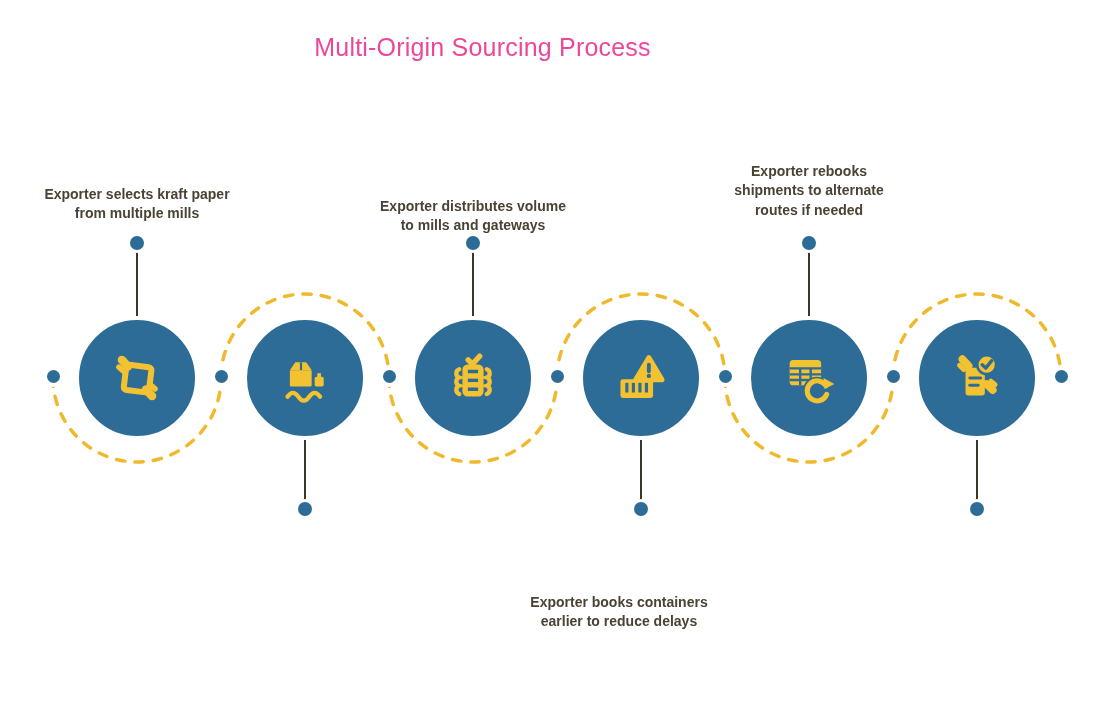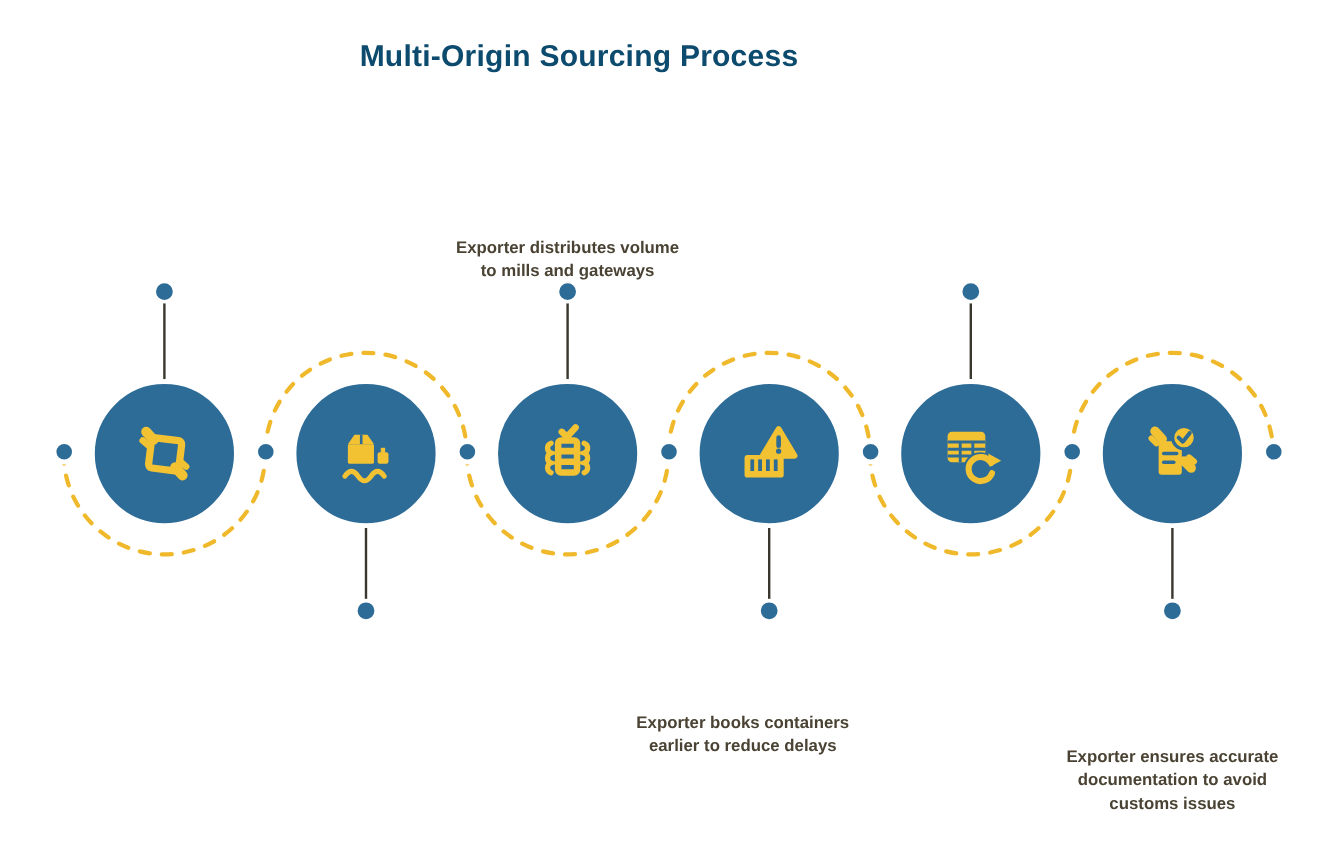"Multi-Origin Sourcing Process" .title { color: #0c4a6e -> #ec4899; font-weight: 700 -> 400 }
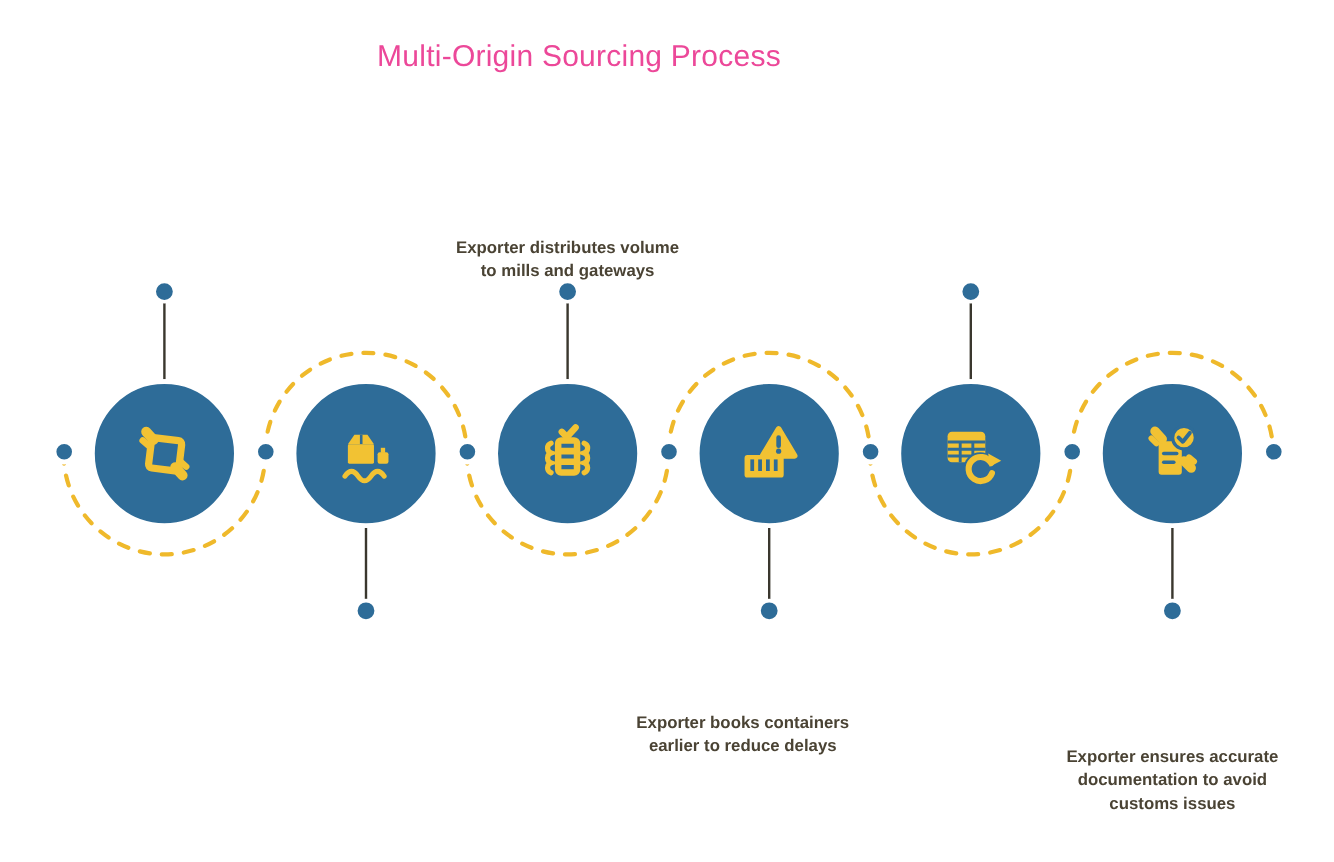"Exporter rebooks" div.label { html: none -> <div>Exporter rebooks shipments to alternate routes if needed</div> }
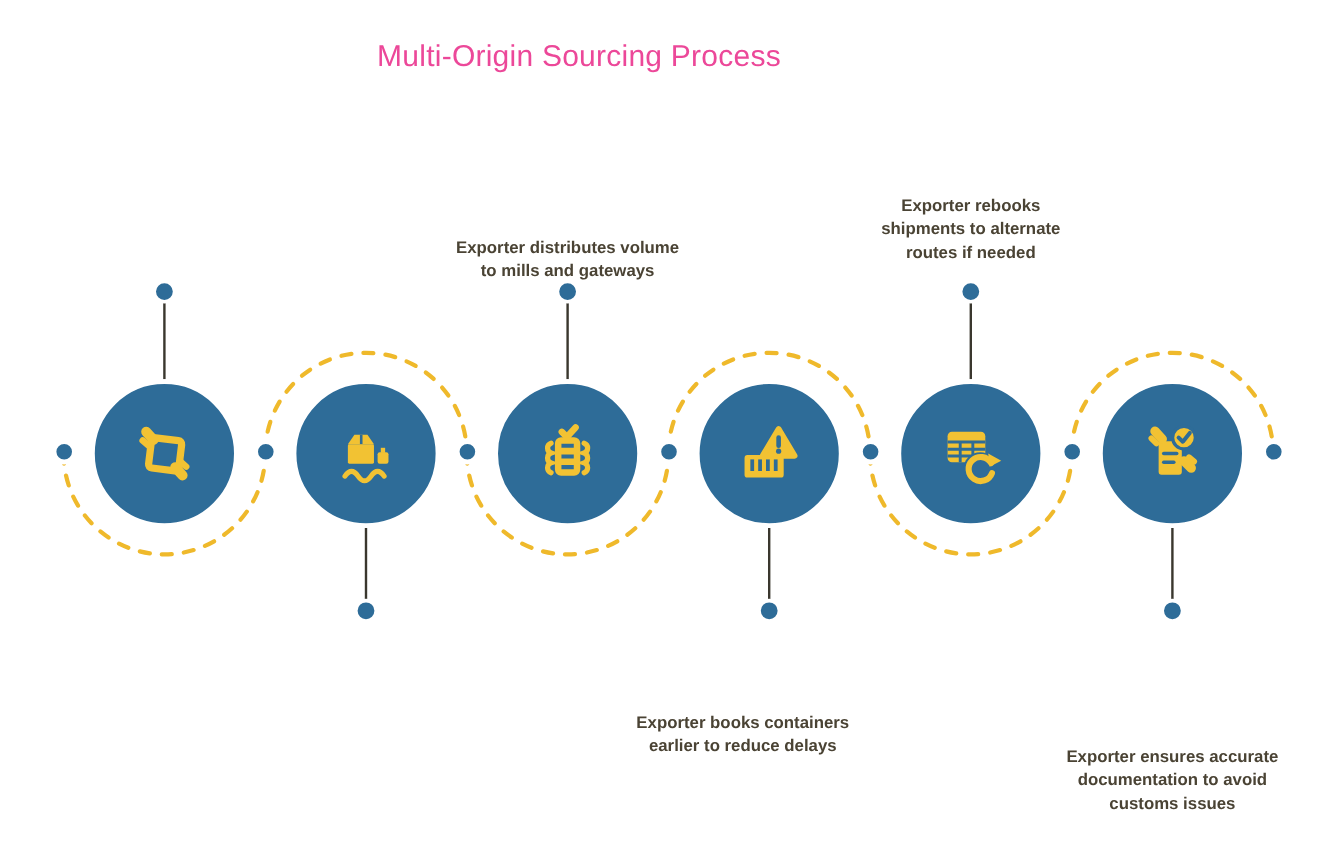"Exporter selects kraft paper" div.label { html: none -> <div>Exporter selects kraft paper from multiple mills</div> }
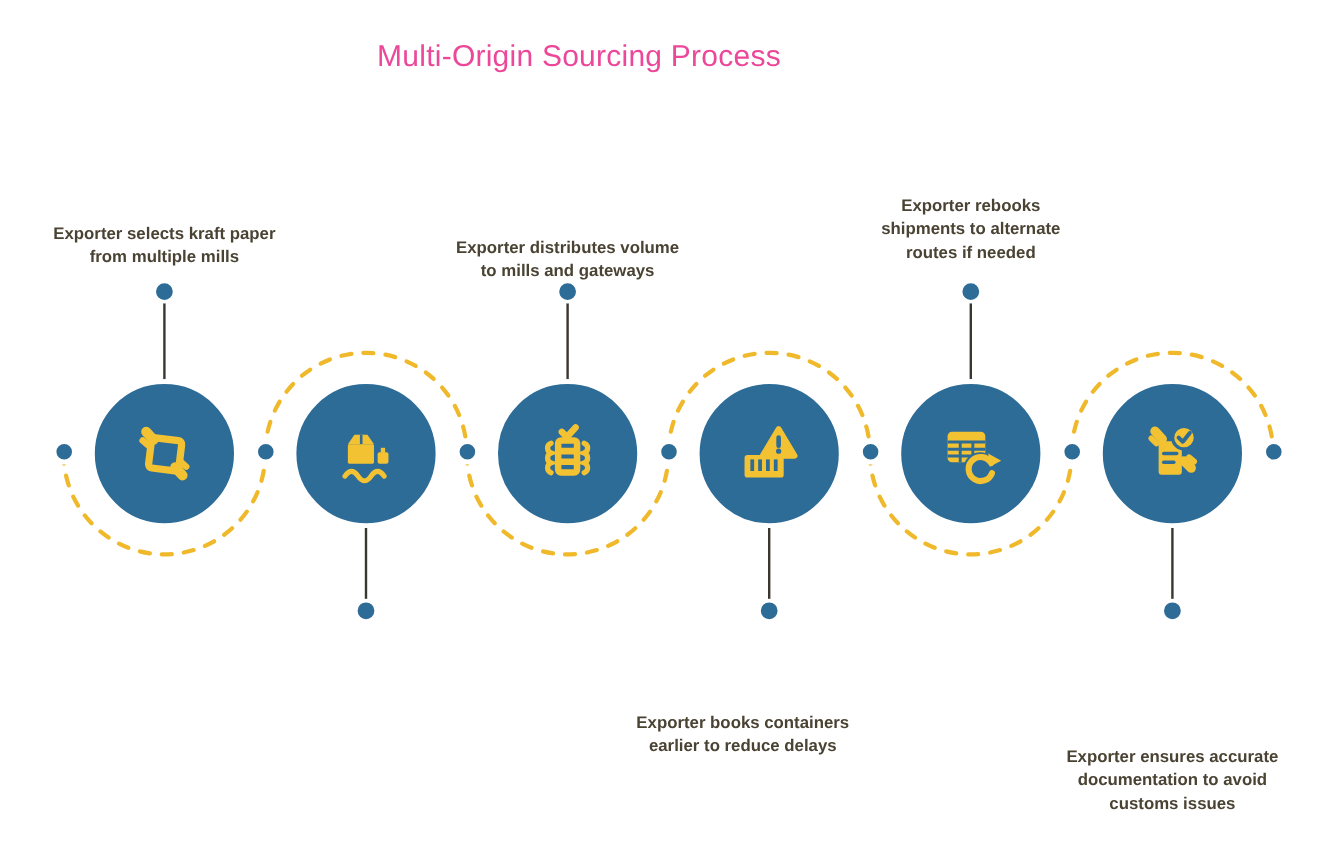"Exporter ensures accurate" div.label { html: <div>Exporter ensures accurate documentation to avoid customs issues</div> -> none }
